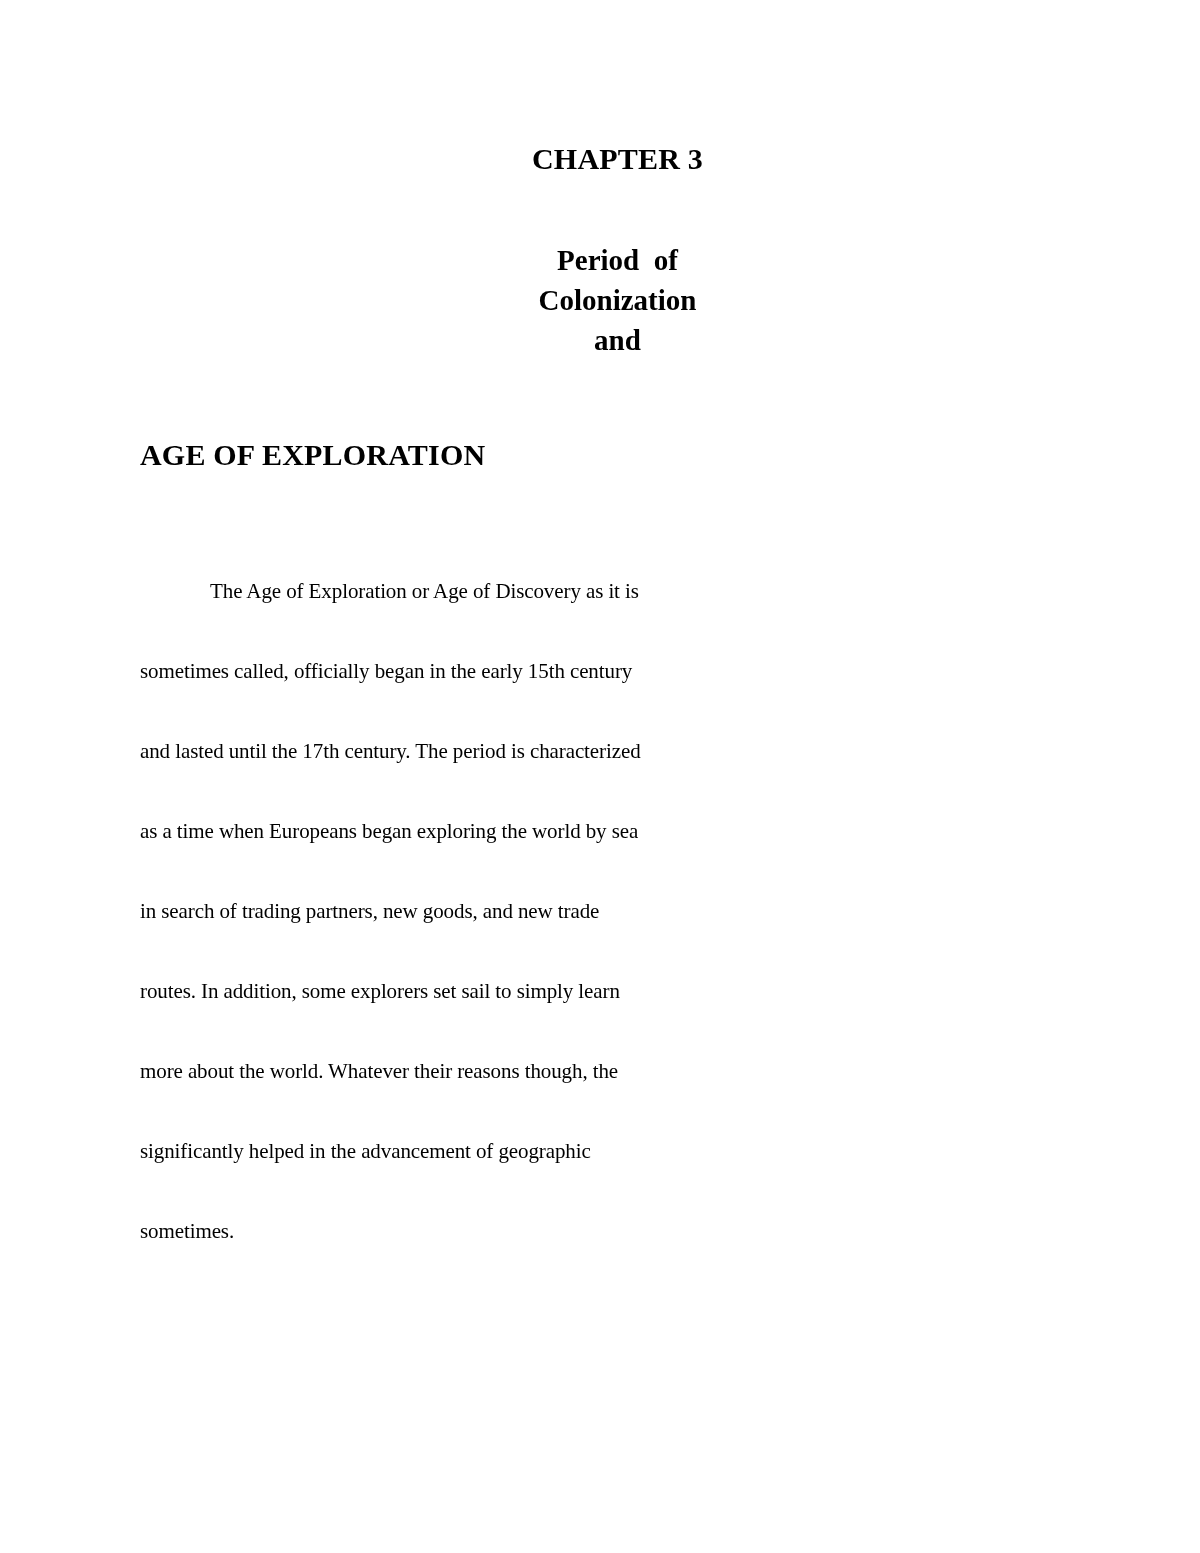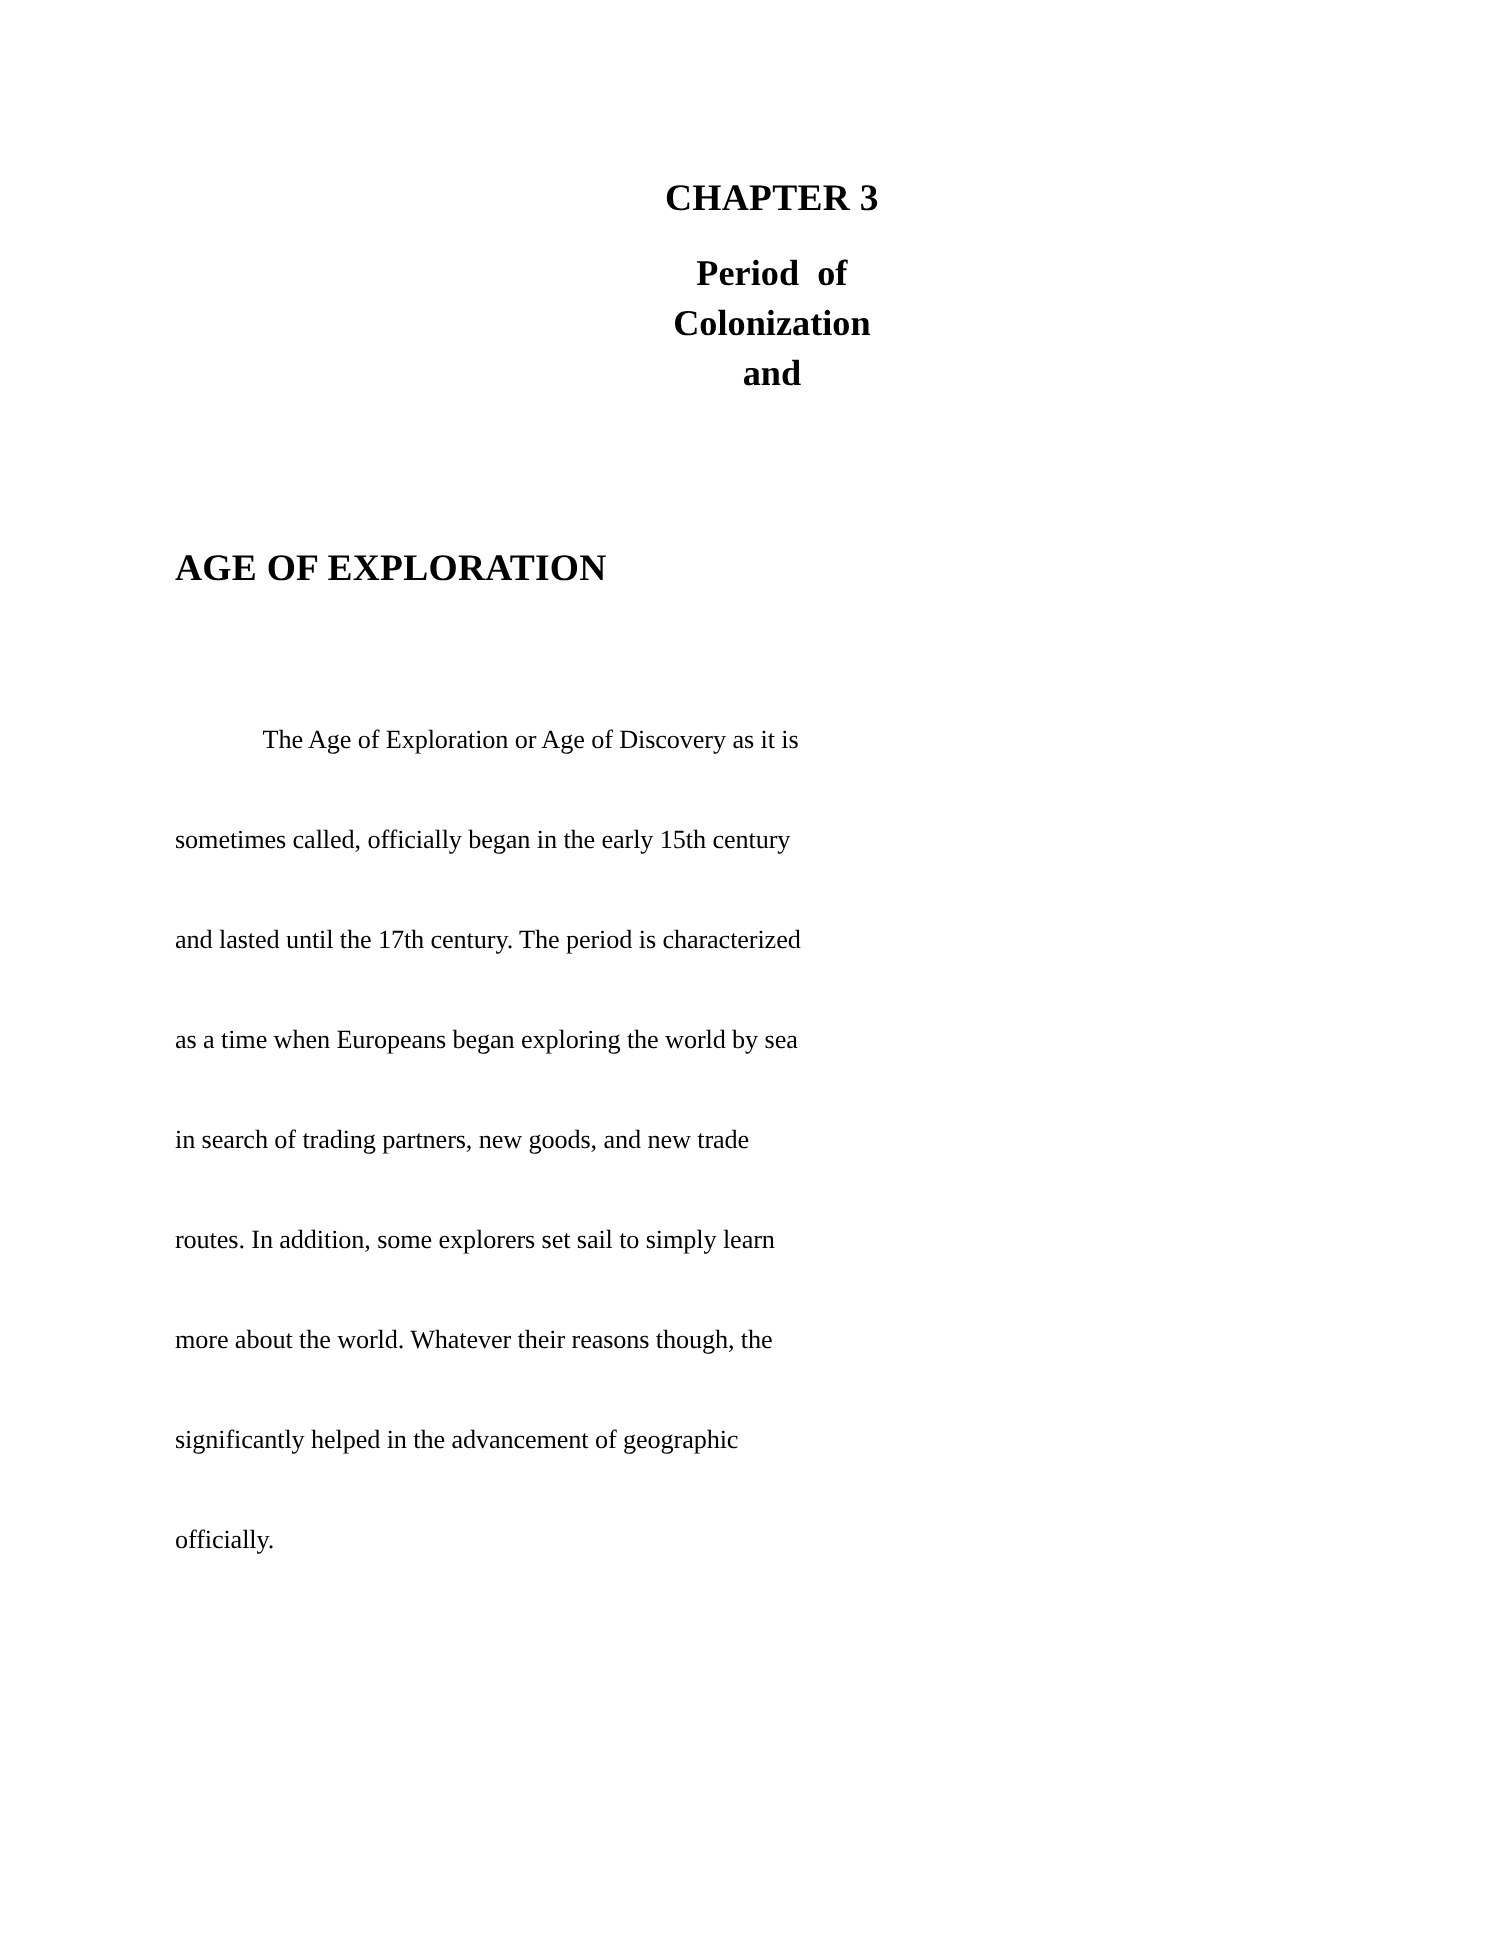"Period of" .title-lines { margin-top: 20px -> 61px }
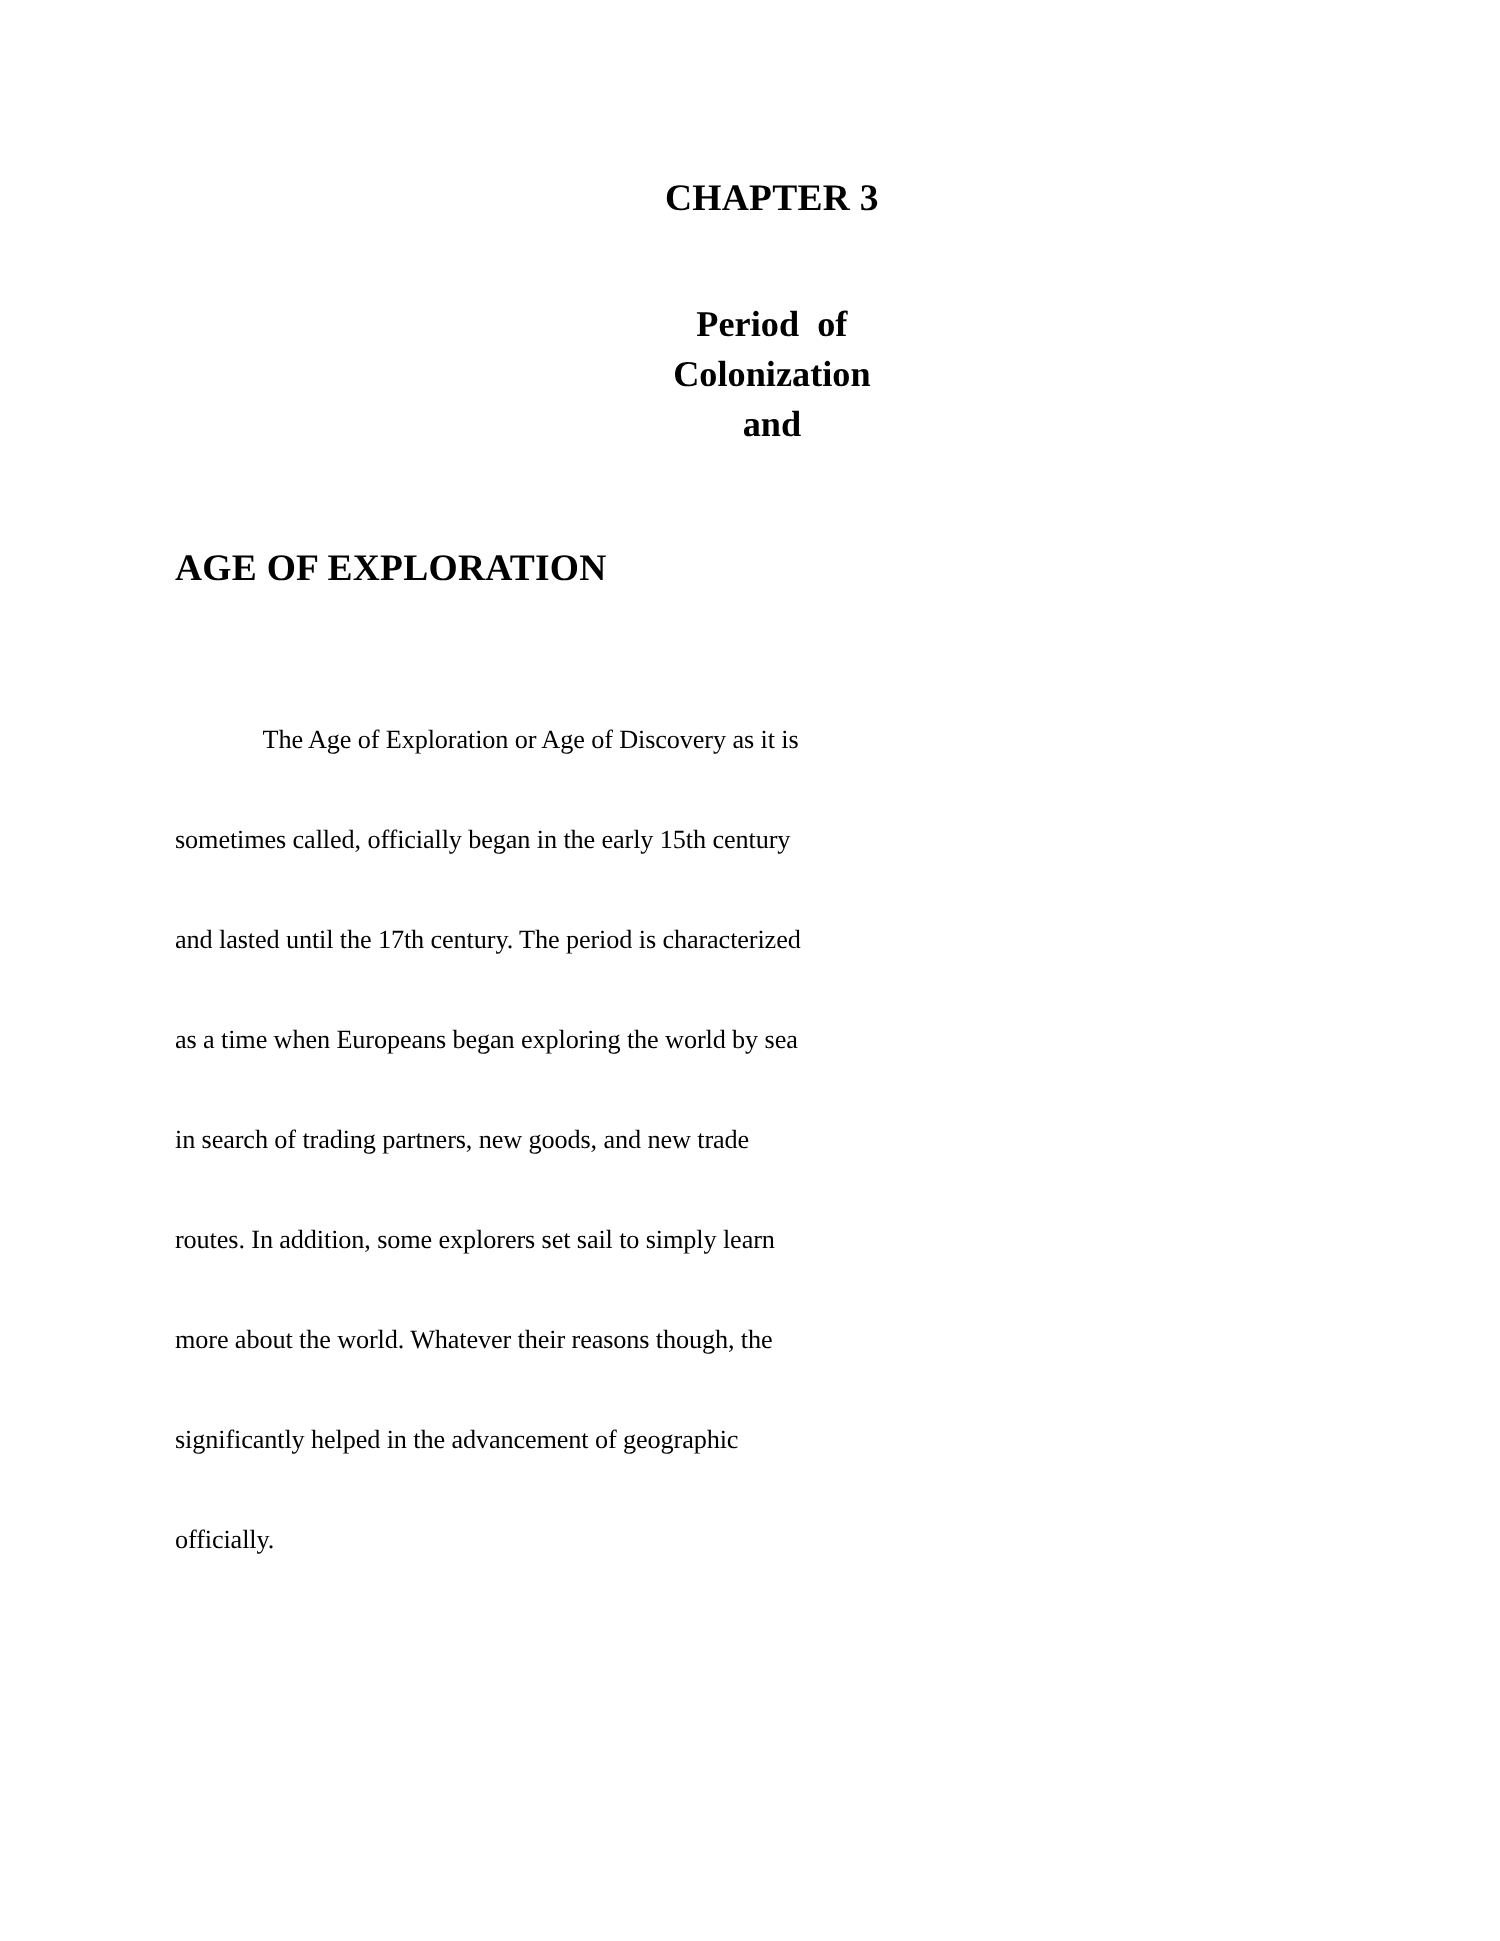"officially." p.body-line { text: officially -> sometimes }
